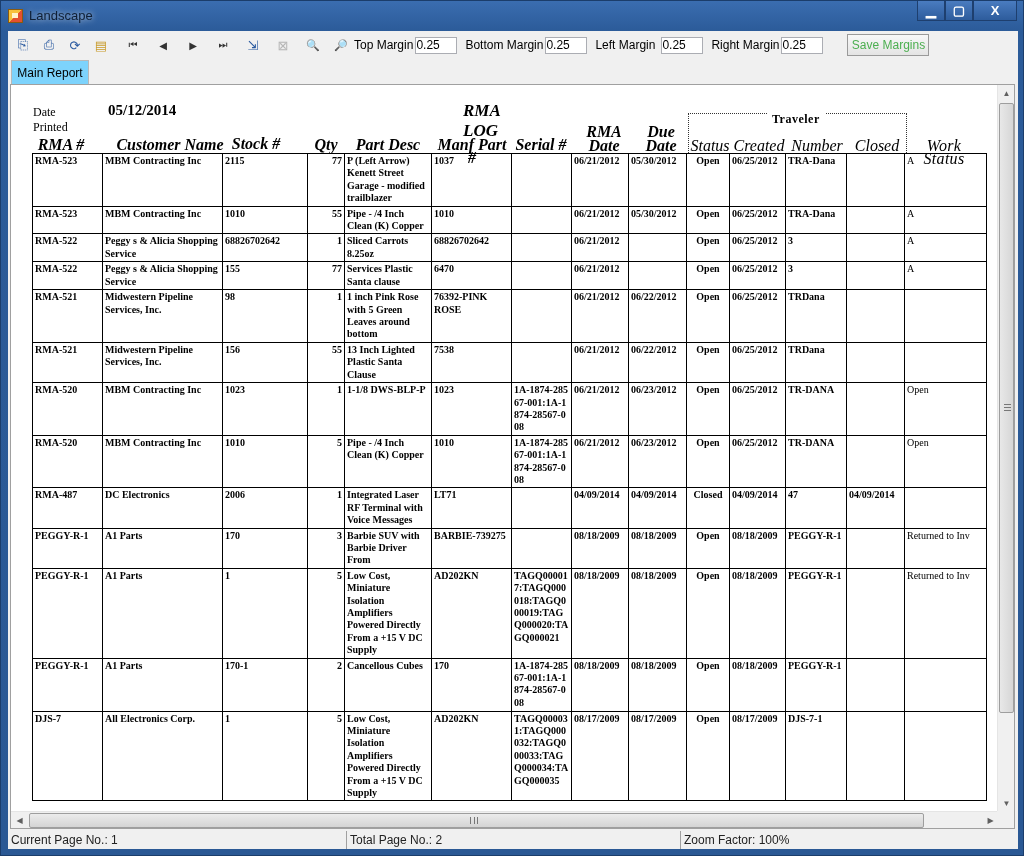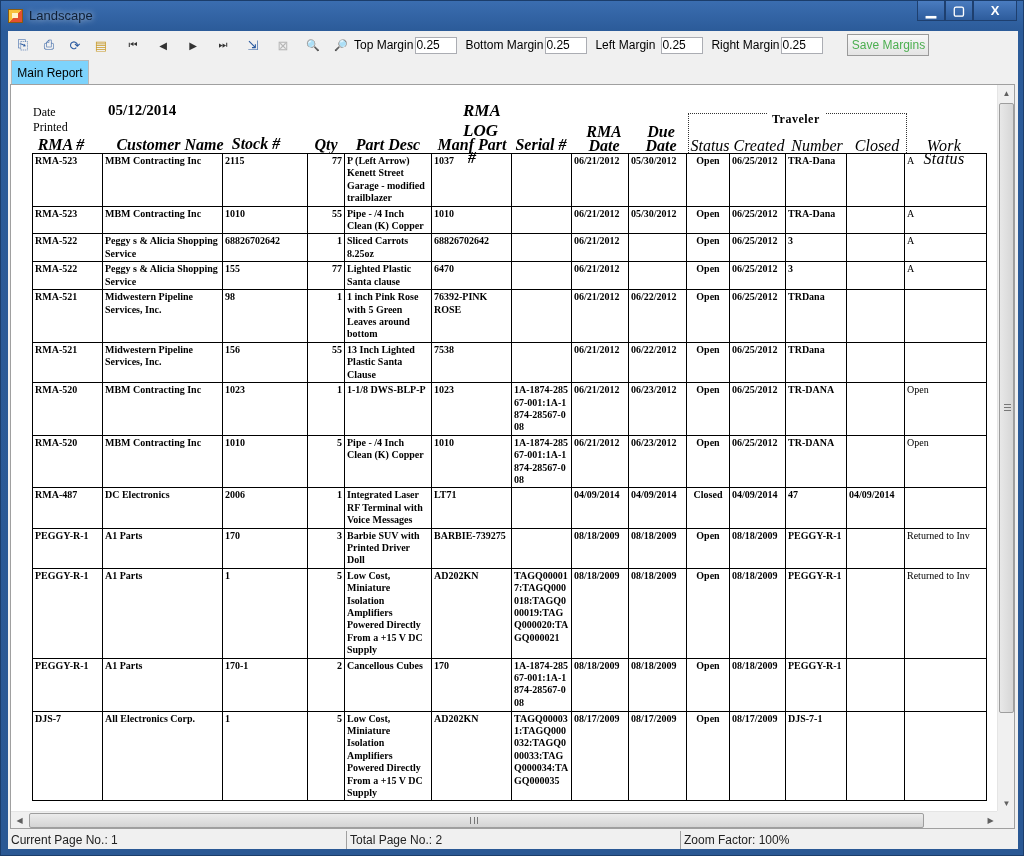"Lighted Plastic Santa clause" td { text: Lighted -> Services }
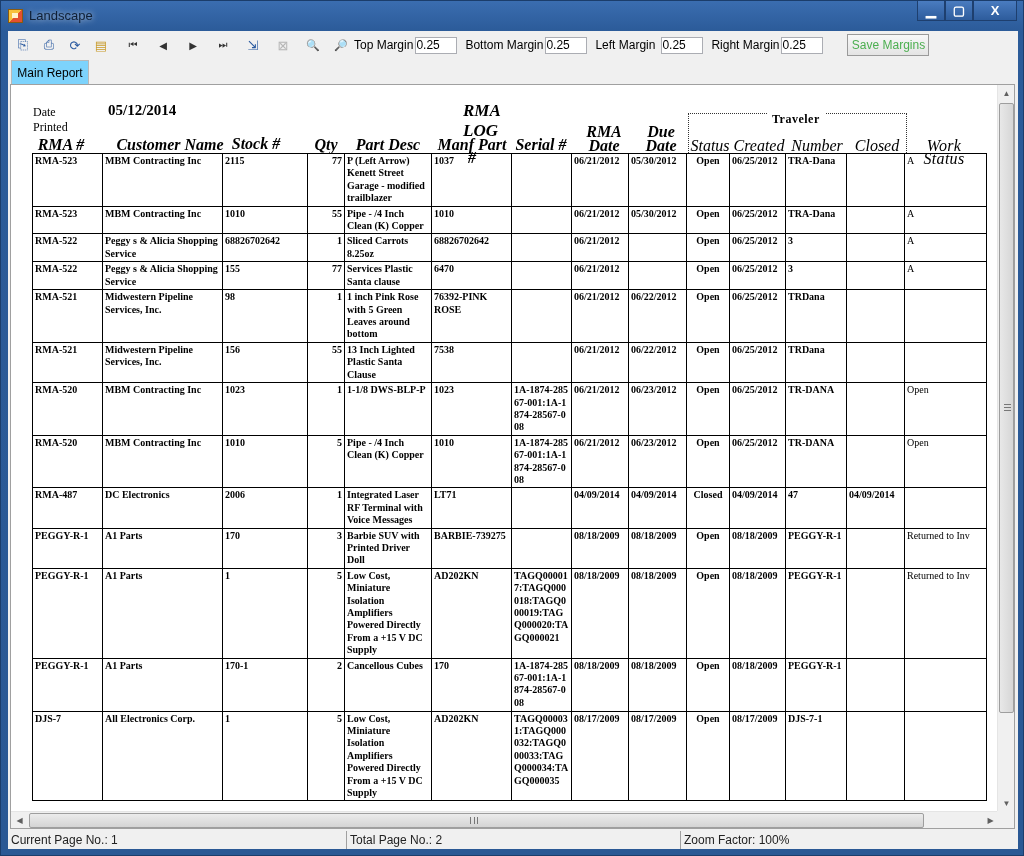"Barbie SUV with Printed Driver" td { text: Printed Driver Doll -> Barbie Driver From }
